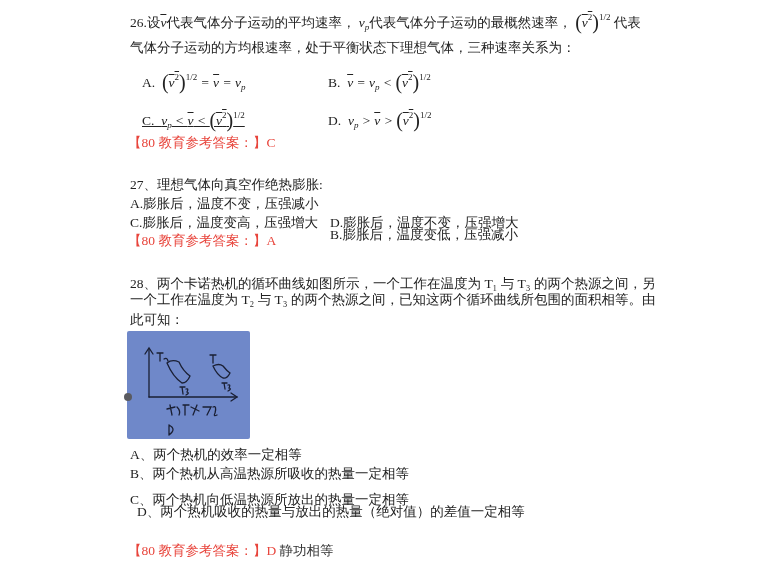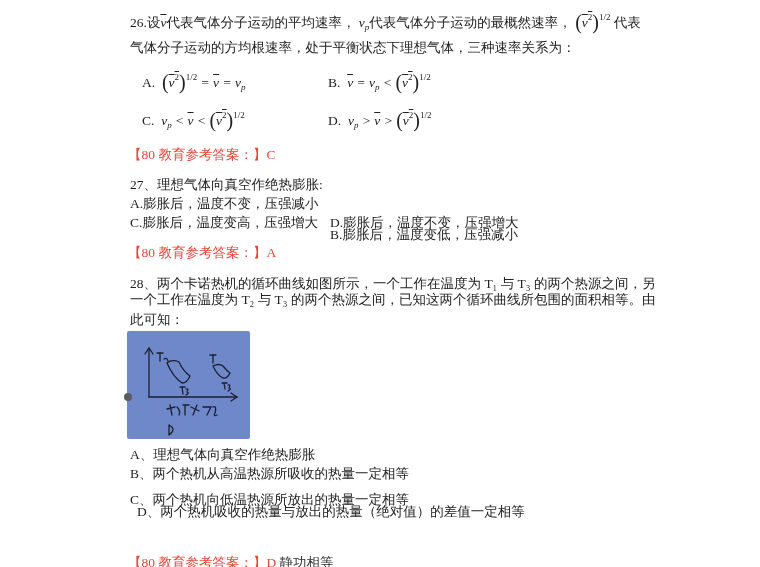"C. vp < v <" div.opt { text-decoration: none -> underline }
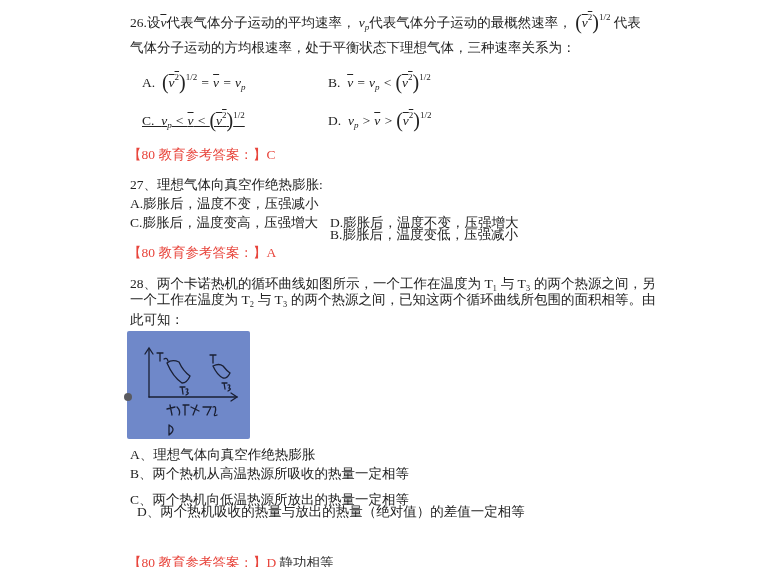"【80 教育参考答案：】C" .answer { margin-top: 12px -> none }
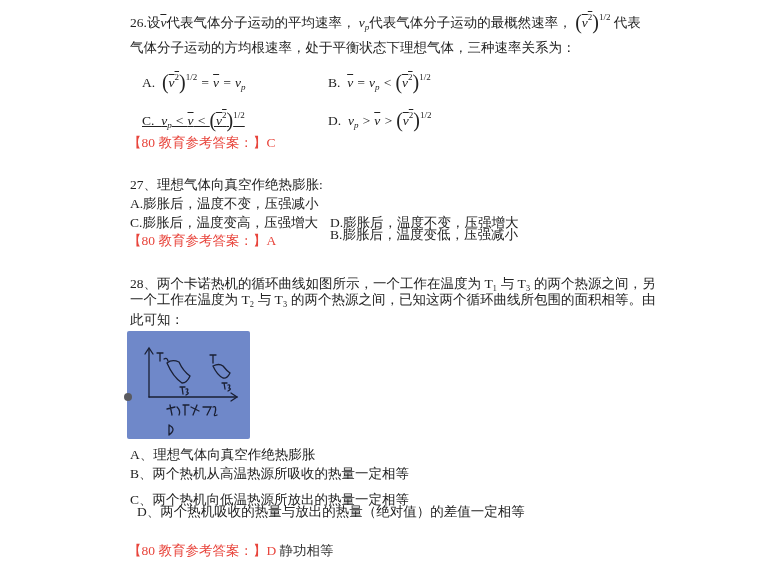"A、理想气体向真空作绝热膨胀" div.opt { text: 理想气体向真空作绝热膨胀 -> 两个热机的效率一定相等 }
